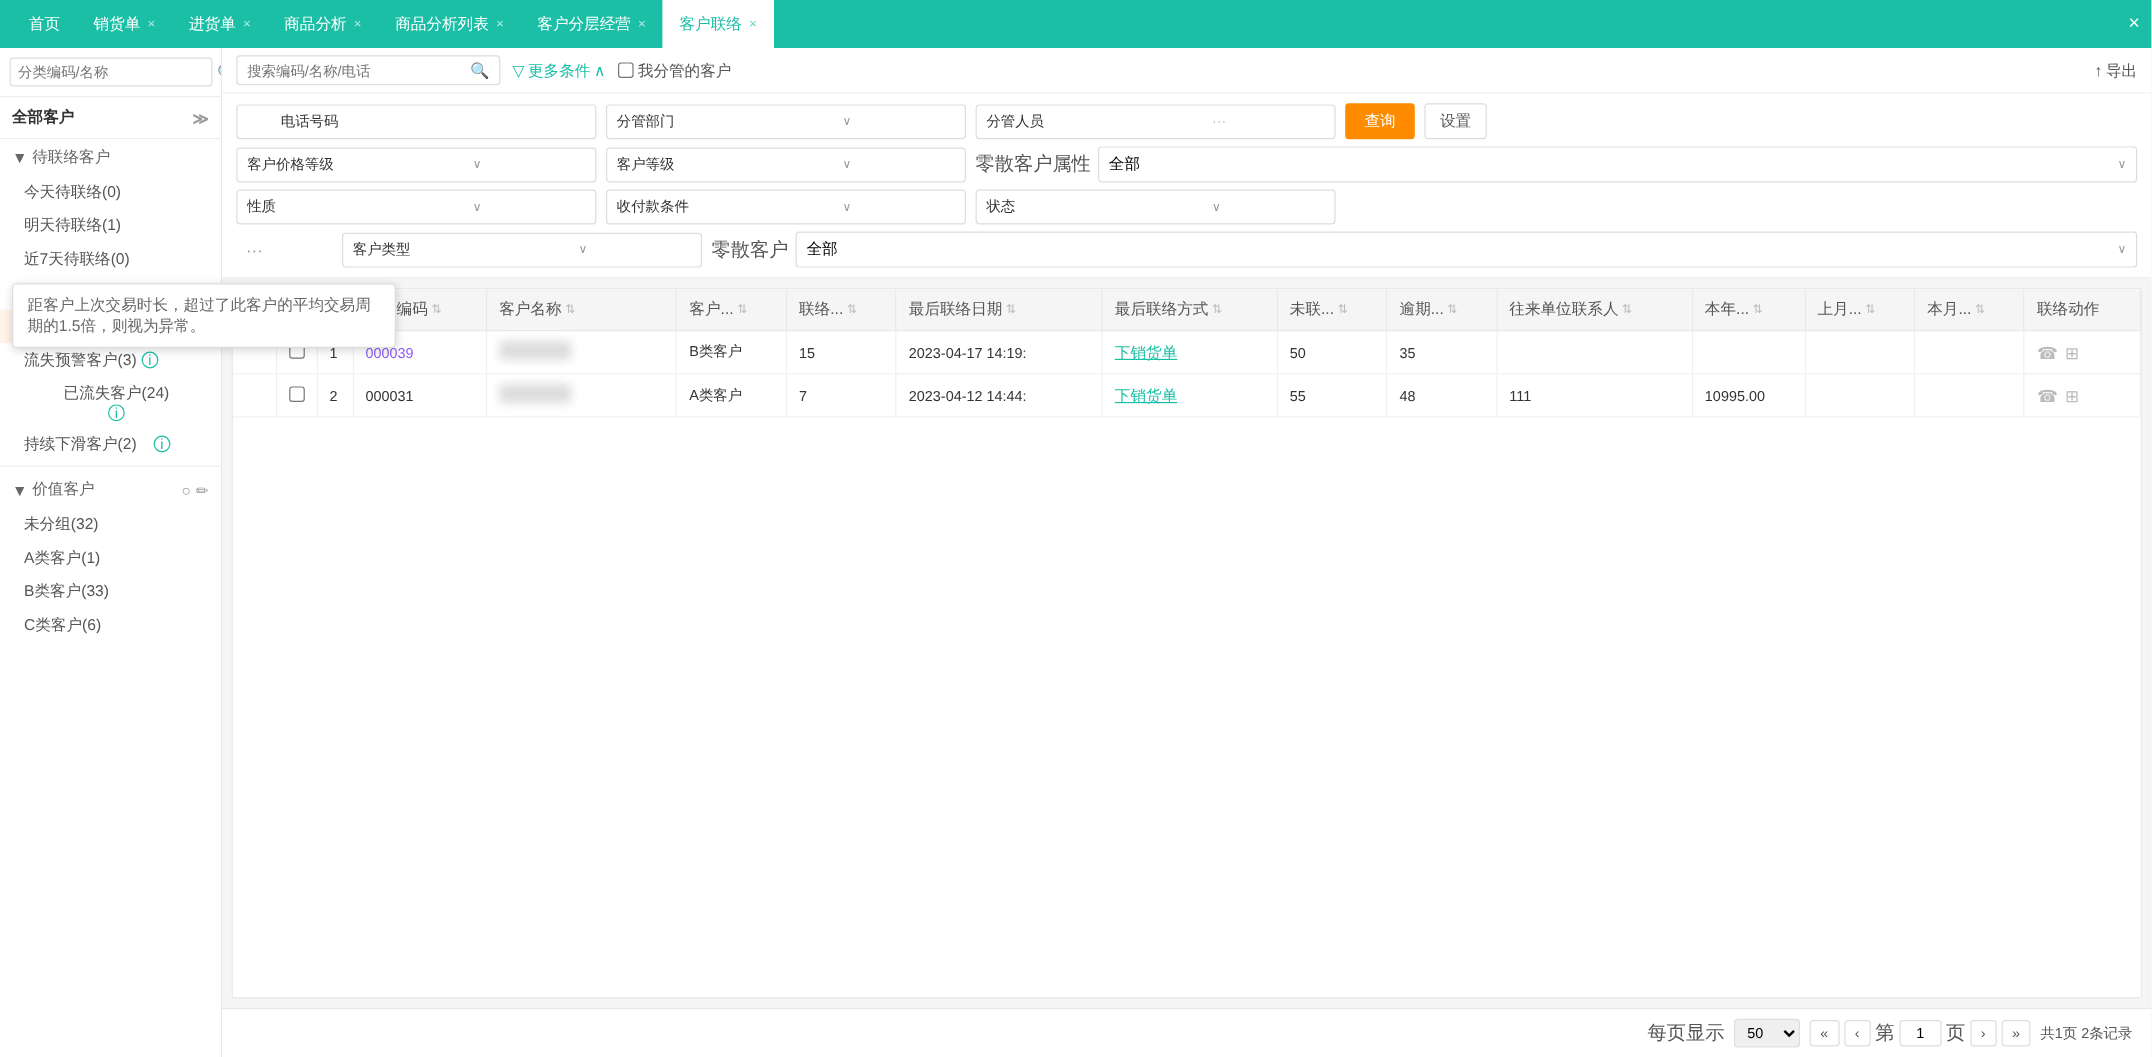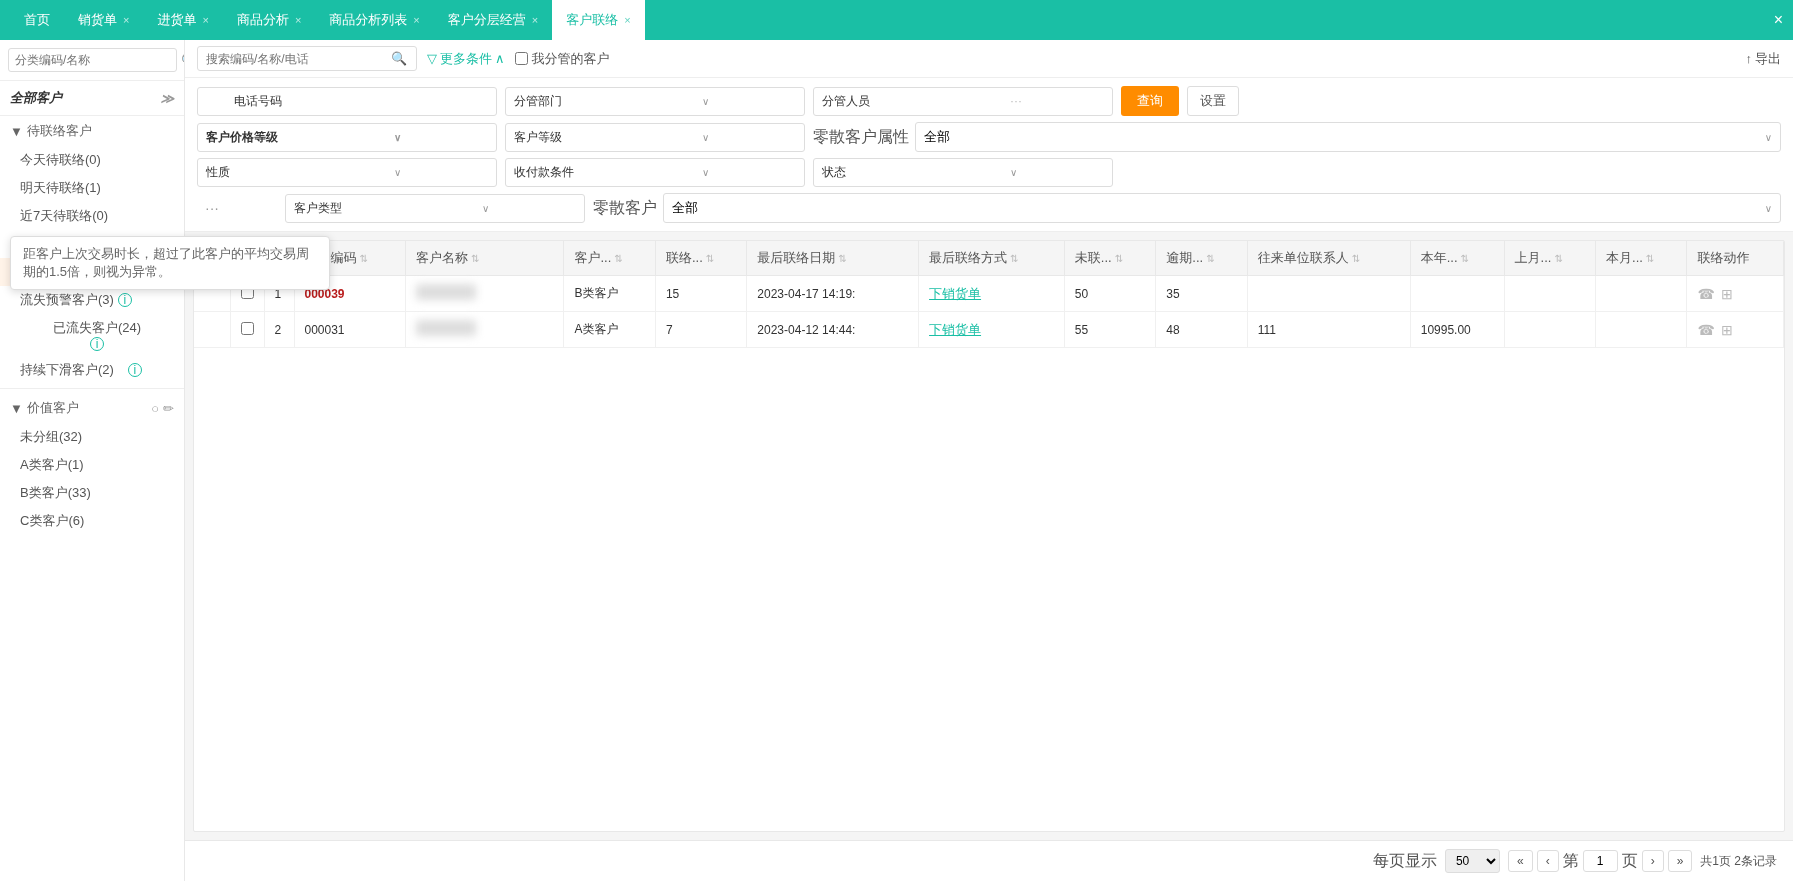"全部客户" .sidebar-header { font-style: italic -> none }
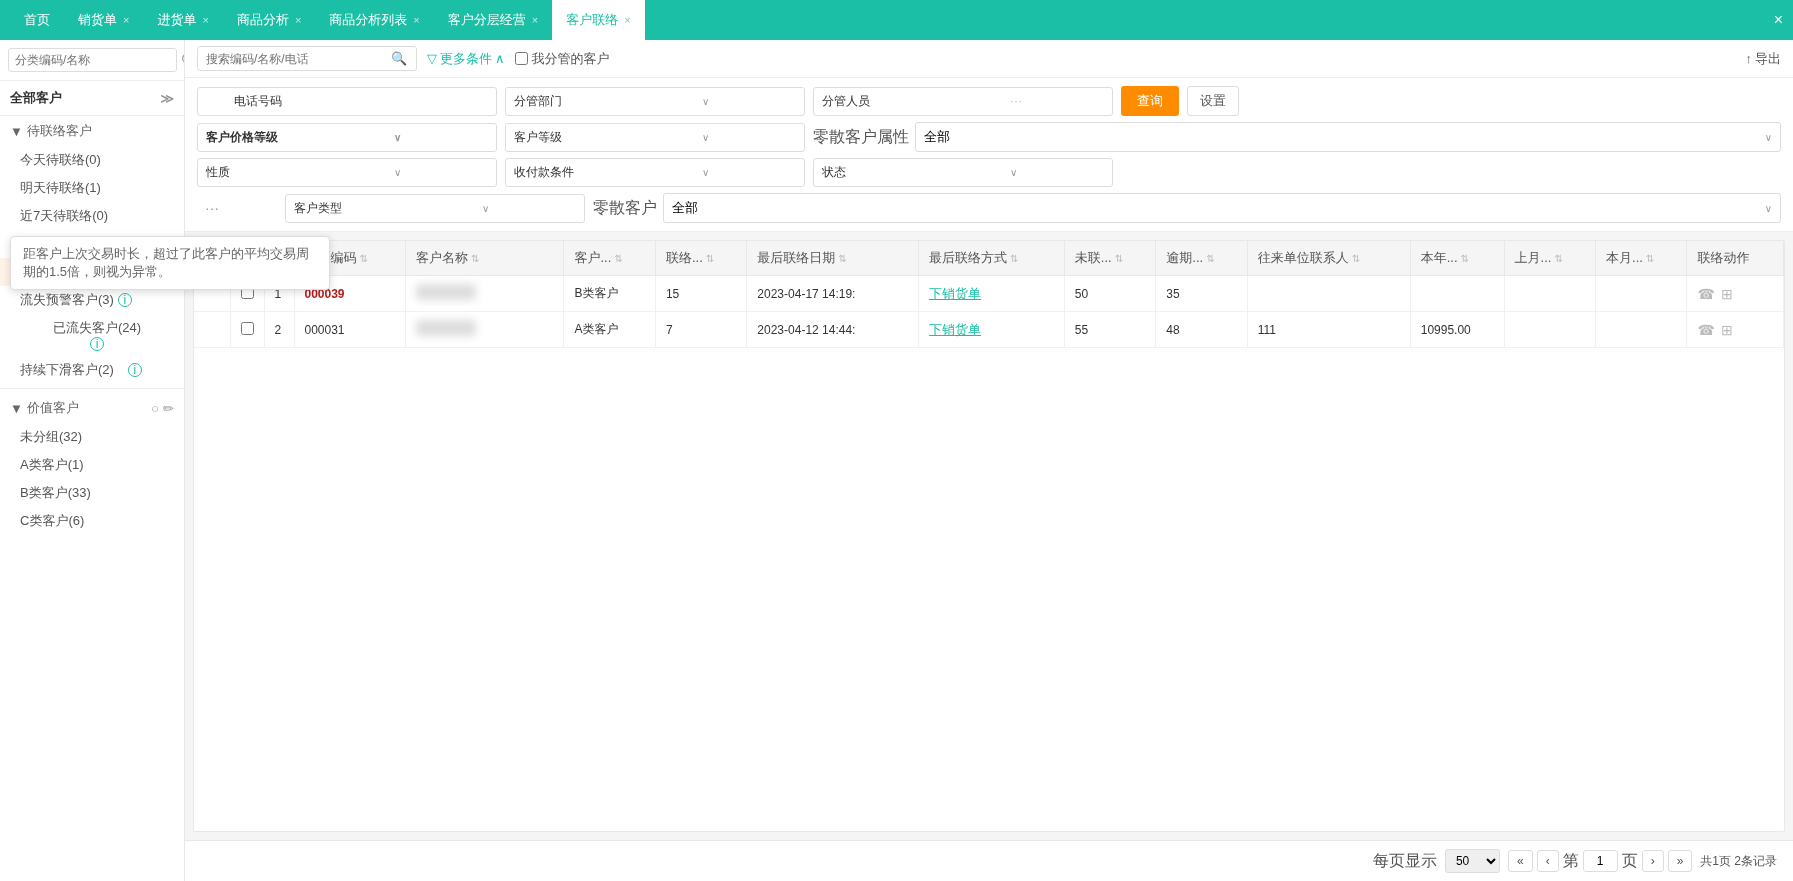"客户价格等级" div.filter-field { font-weight: bold -> none }
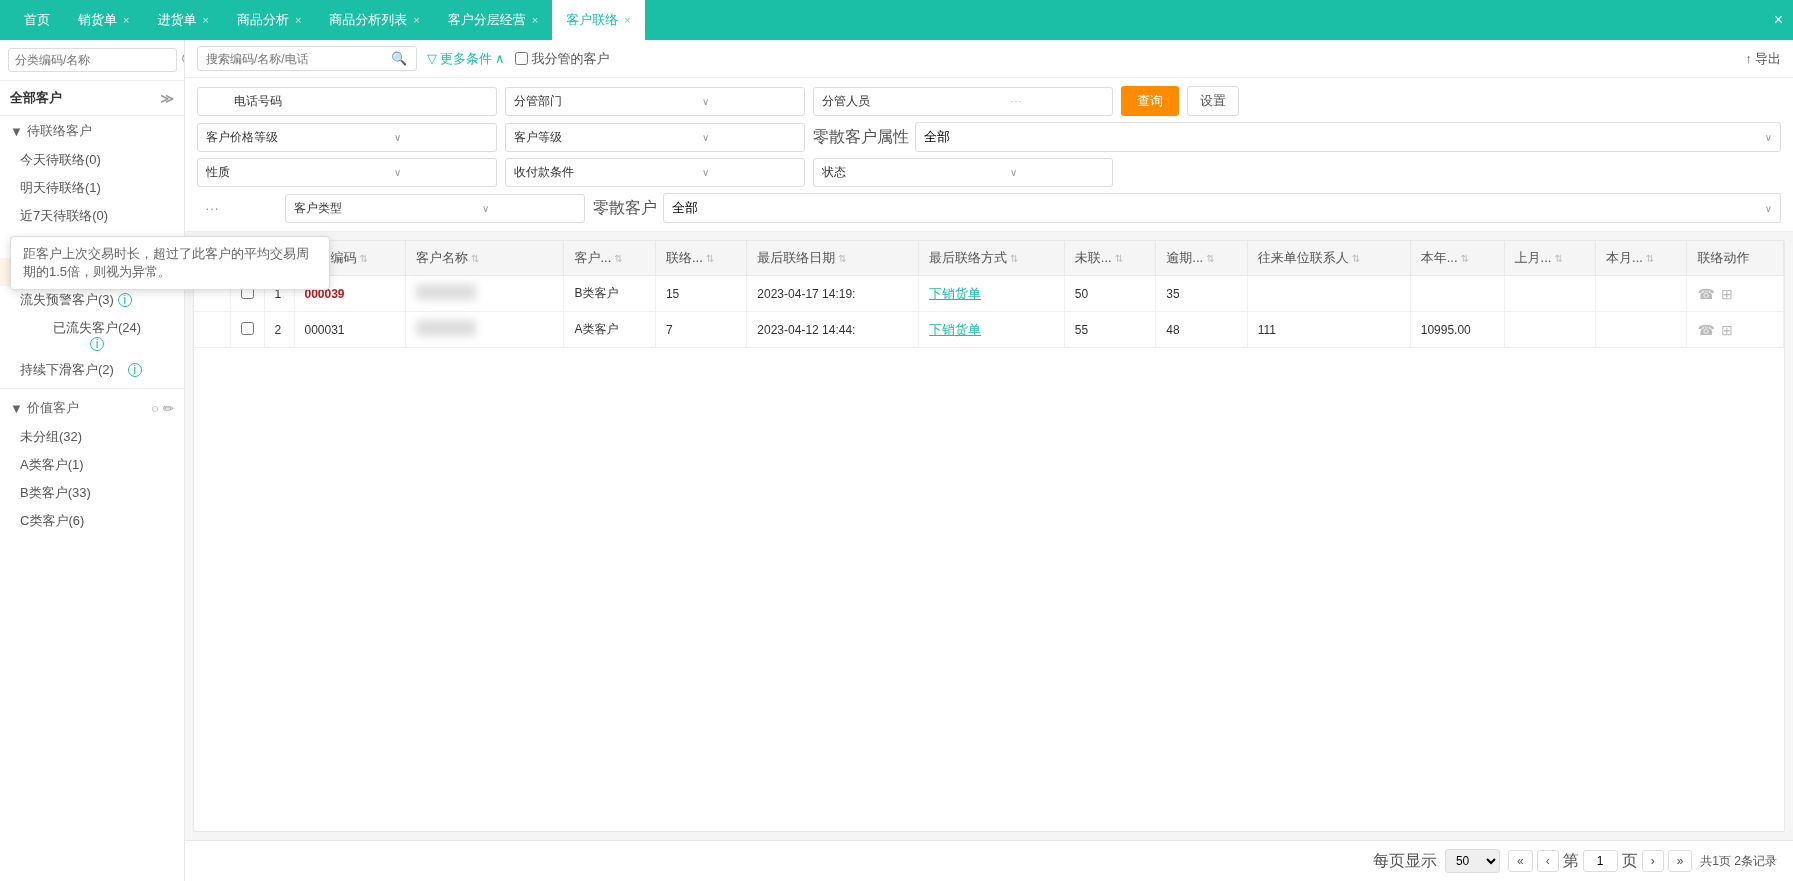"000039" td { color: #b91c1c -> #8b5cf6; font-weight: bold -> none }
